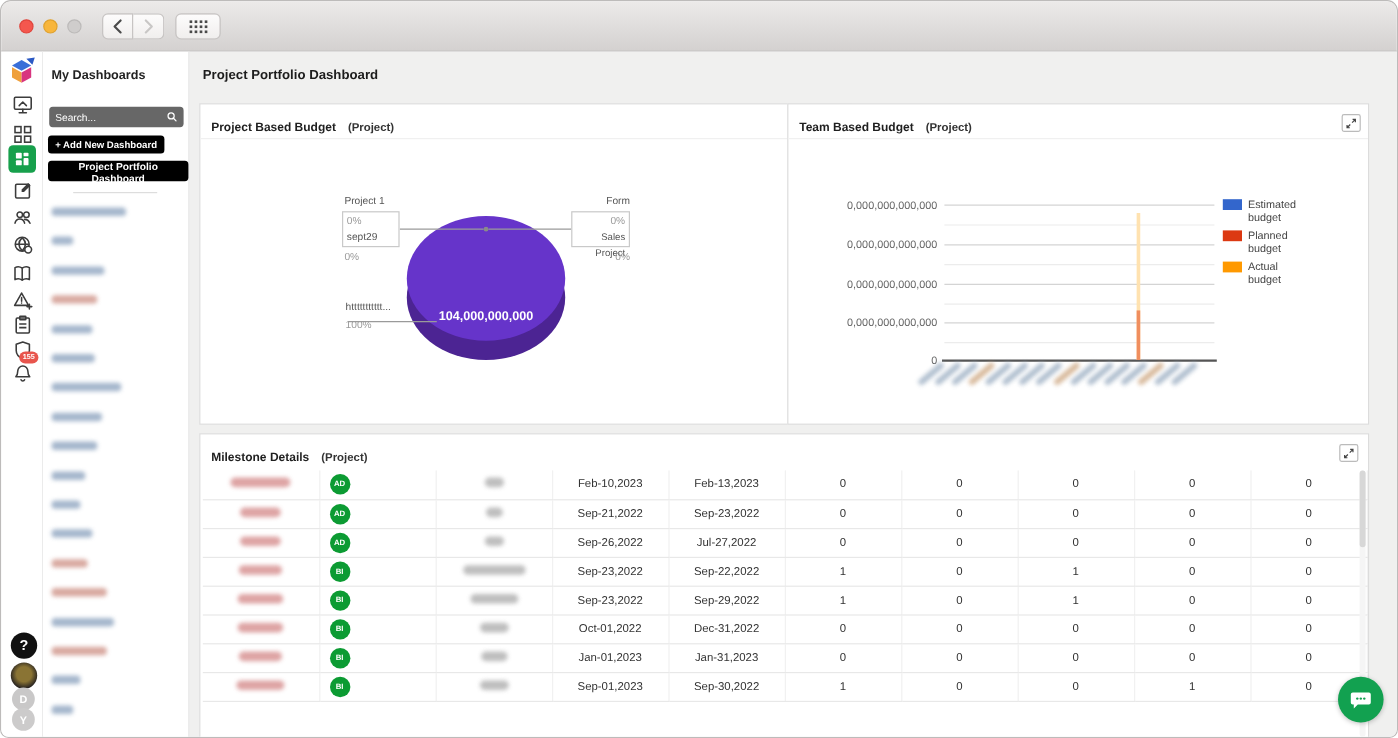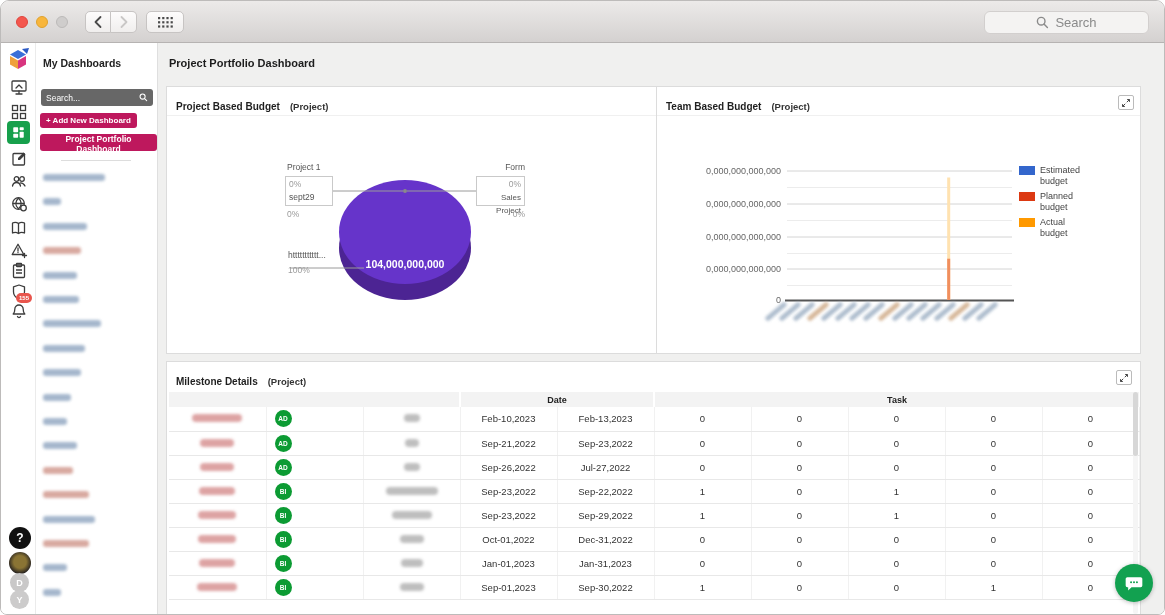"Search" div.chromesearch { html: <div> <svg> <circle></circle> <path></path> </svg> <span>Search</span> </div> -> none }
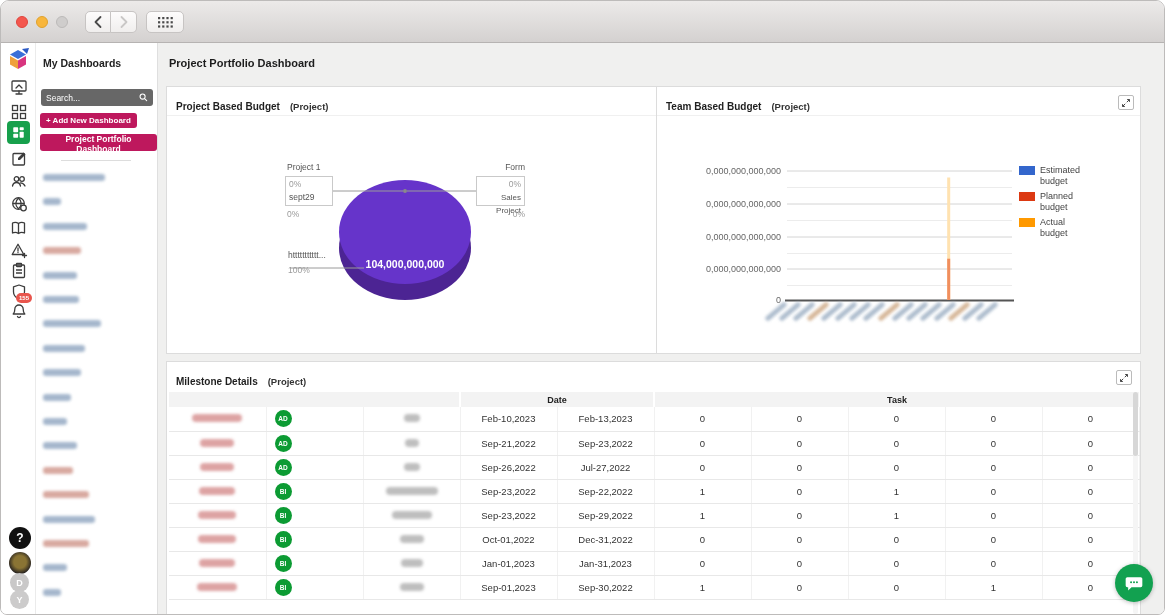"+ Add New Dashboard" .sb-btn { background: #be185d -> #000000 }
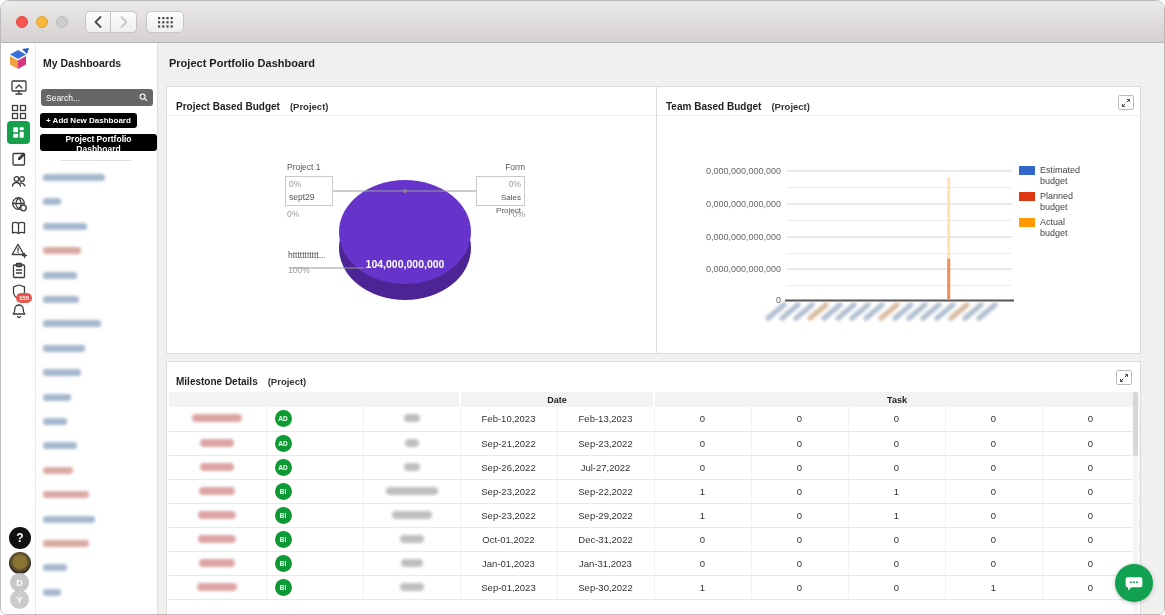"Date" tr { html: <tr> <th></th> <th>Date</th> <th>Task</th> </tr> -> none }
